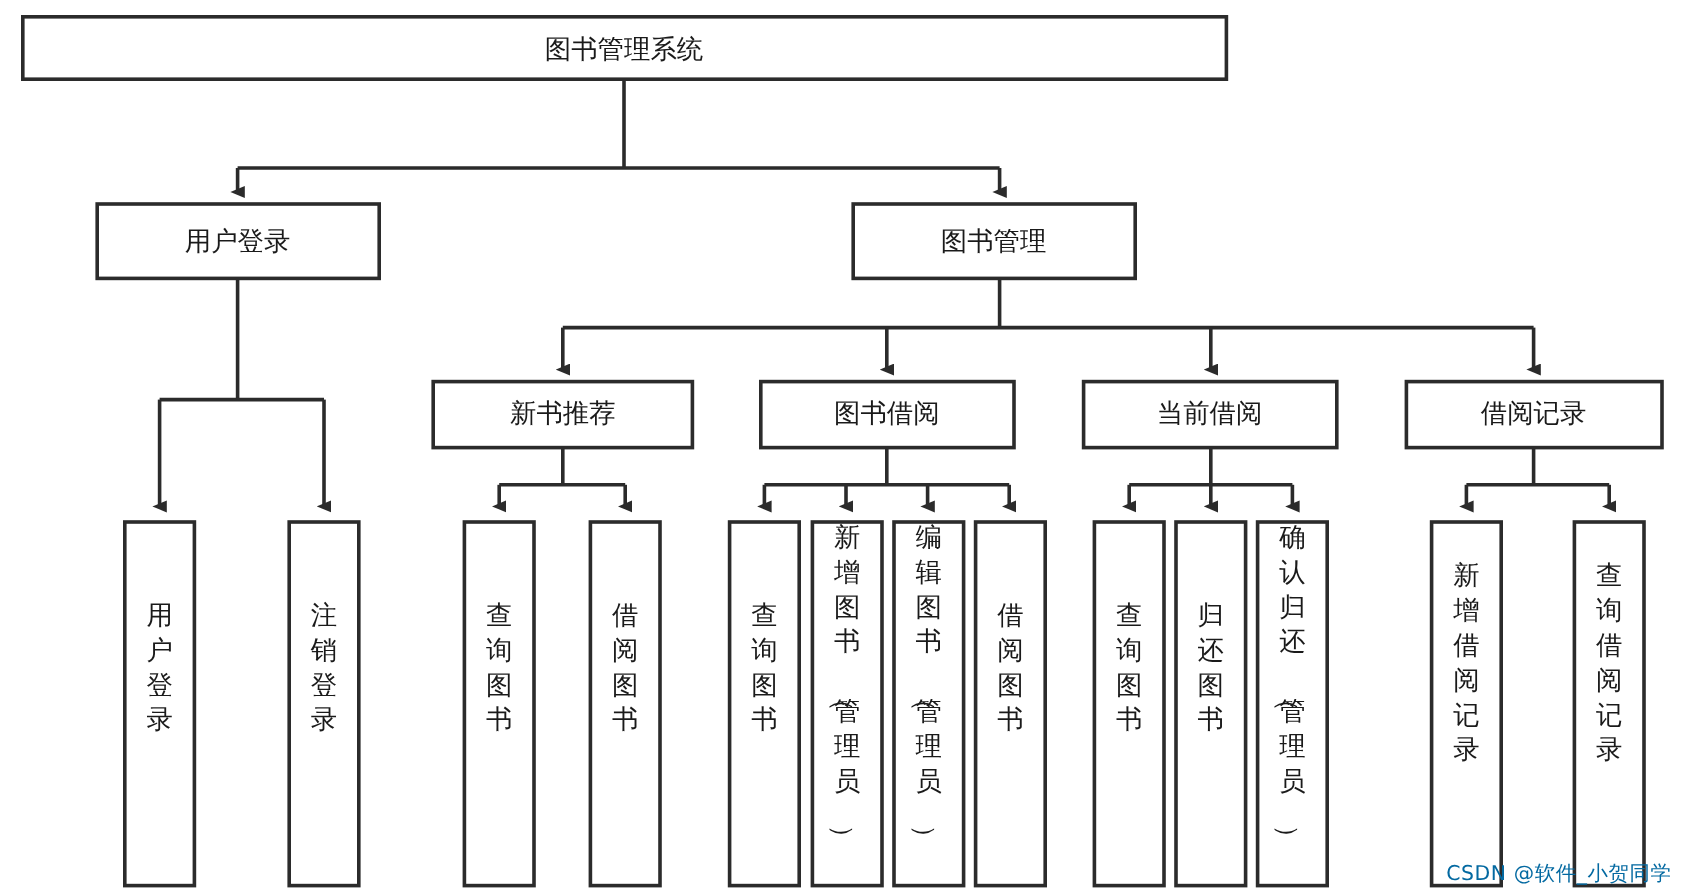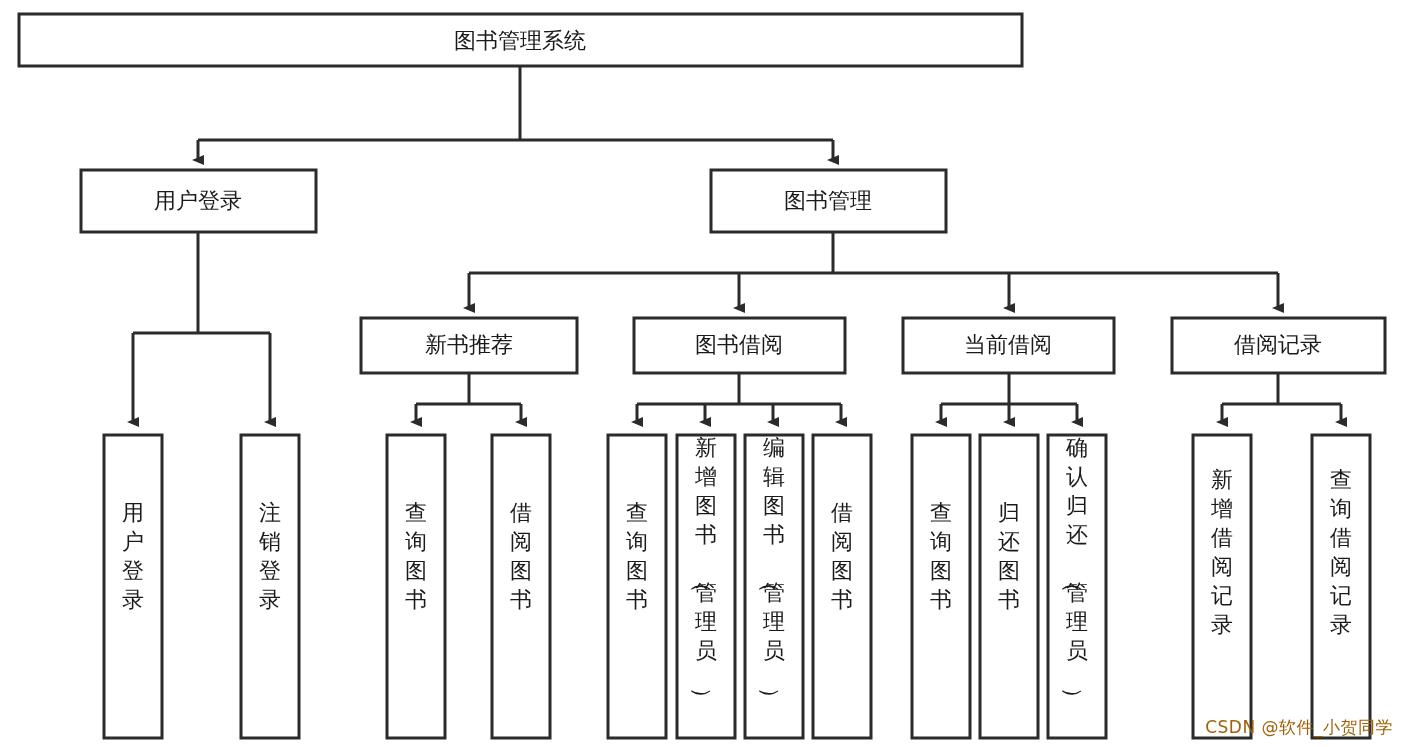"CSDN @软件_小贺同学" .watermark { color: #a16207 -> #0369a1 }
